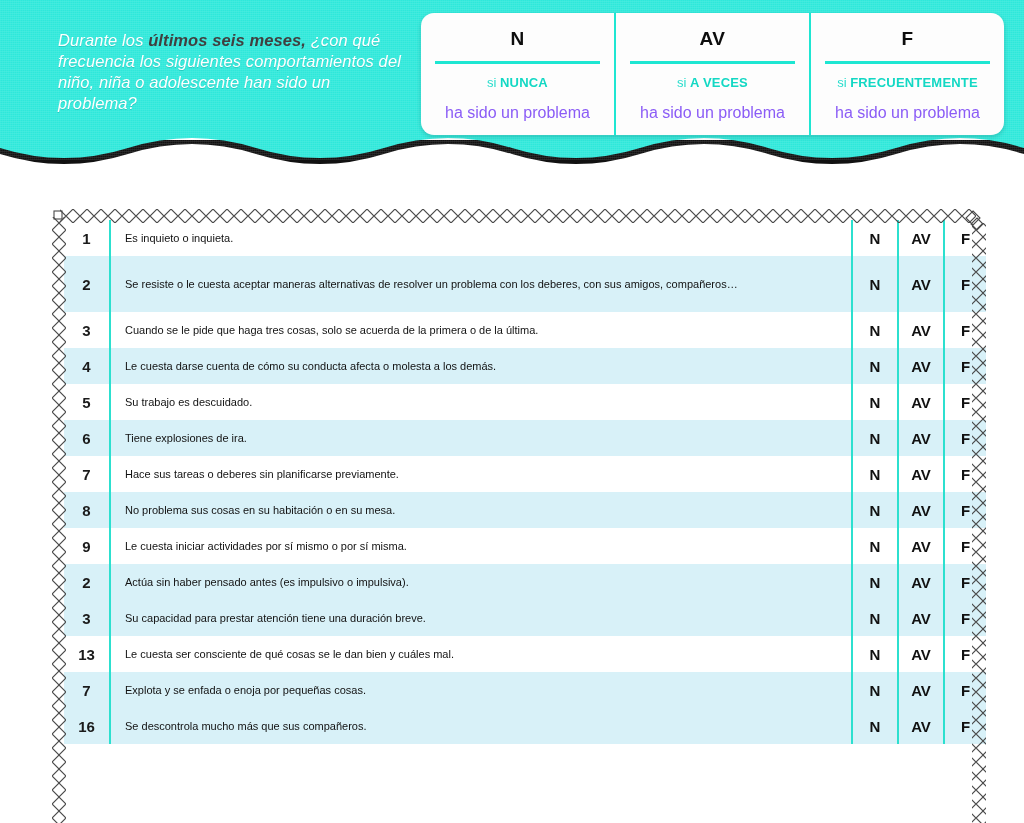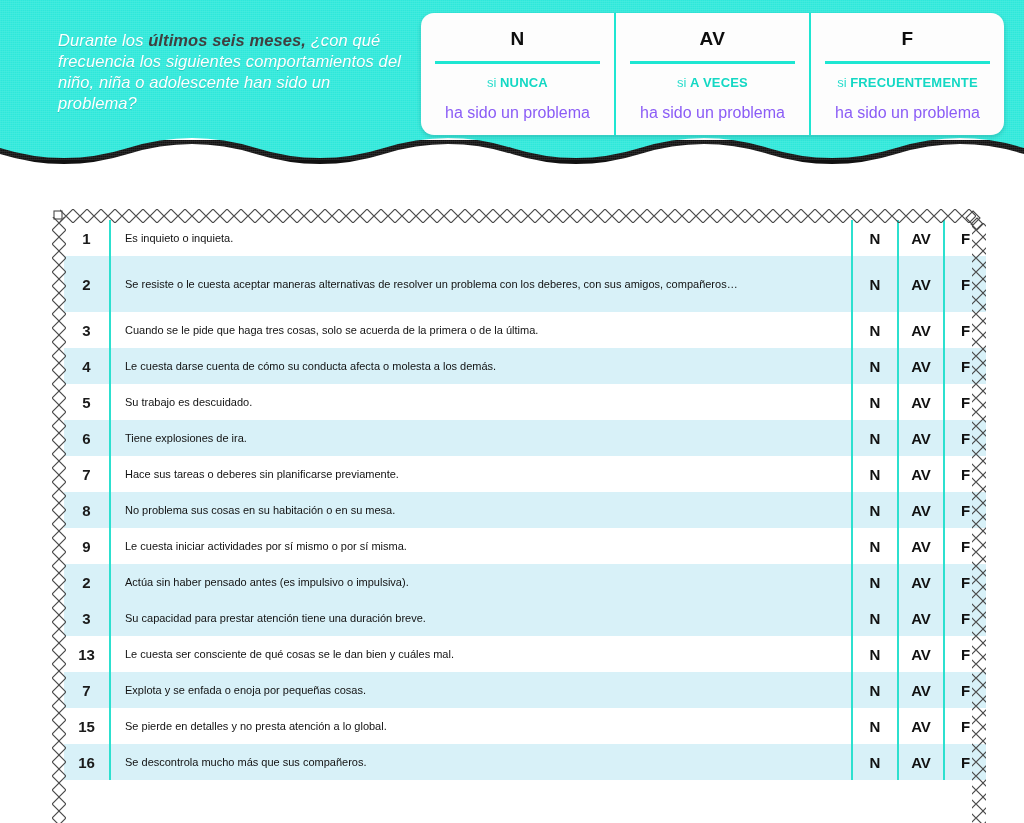"15" tr.row-odd { html: <tr> <td>15</td> <td>Se pierde en detalles y no presta atención a lo global.</td> <td>N</td> <td>AV</td> <td>F</td> </tr> -> none }
